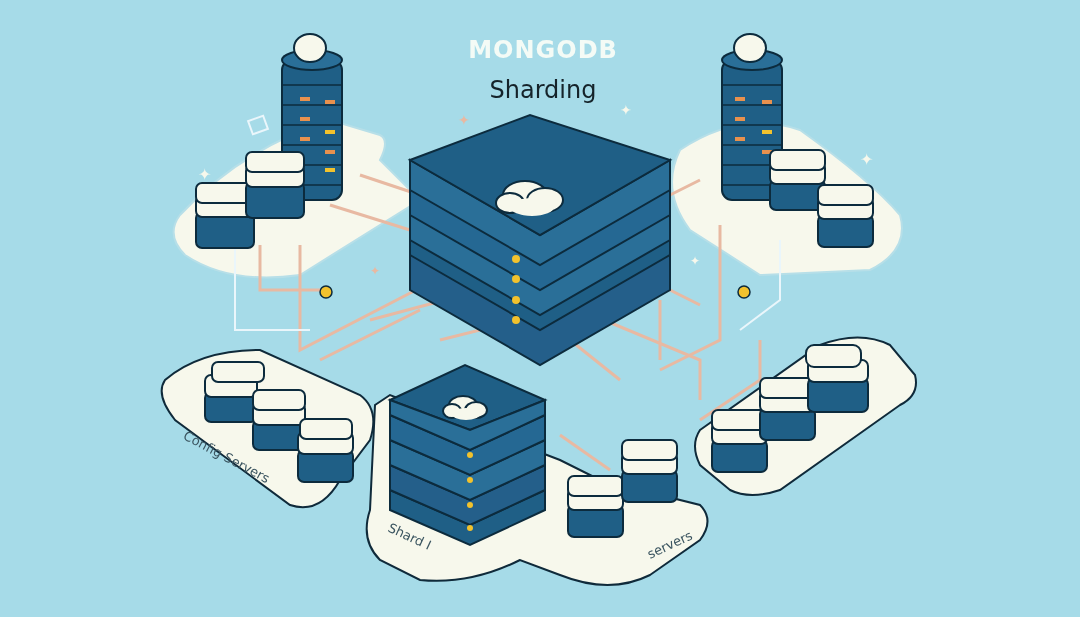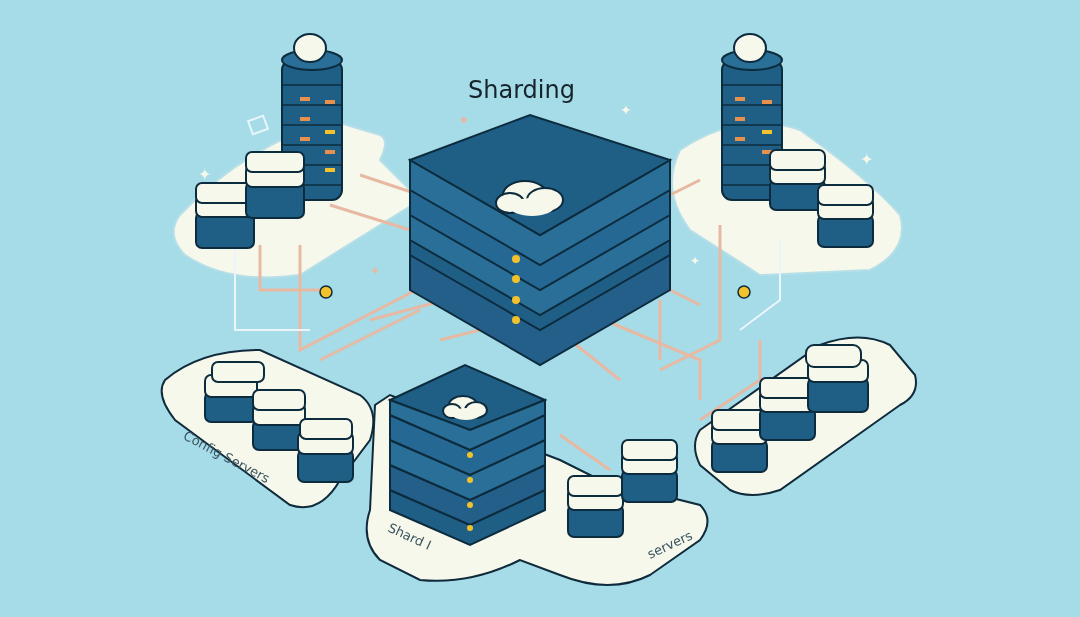"MONGODB" div.title { html: none -> <div>MONGODB</div> }
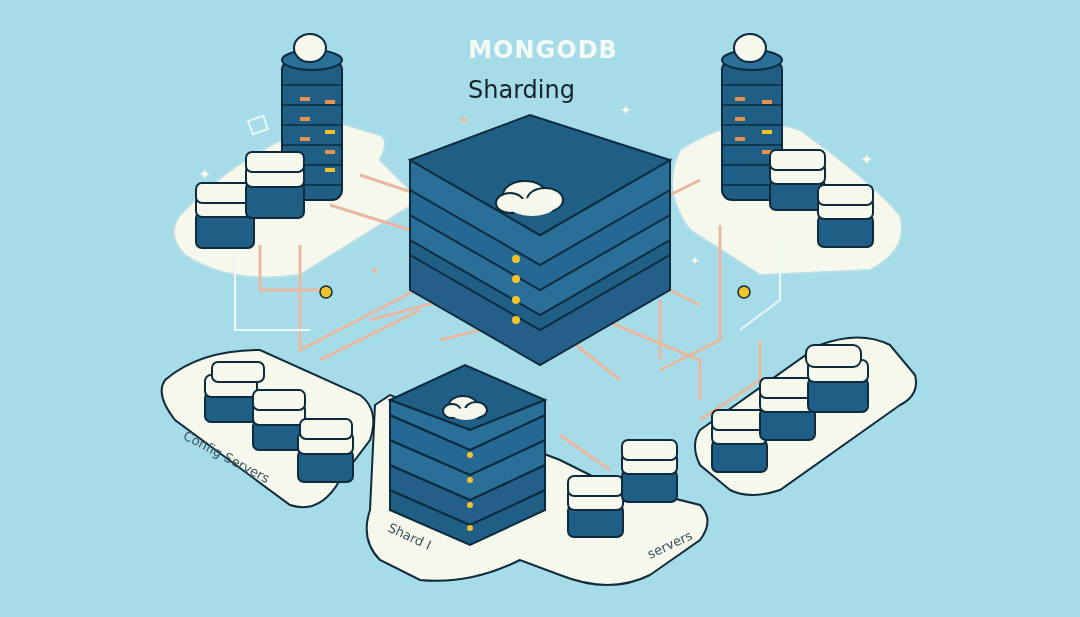"Sharding" .subtitle { left: 468px -> 448px; text-align: none -> center }
